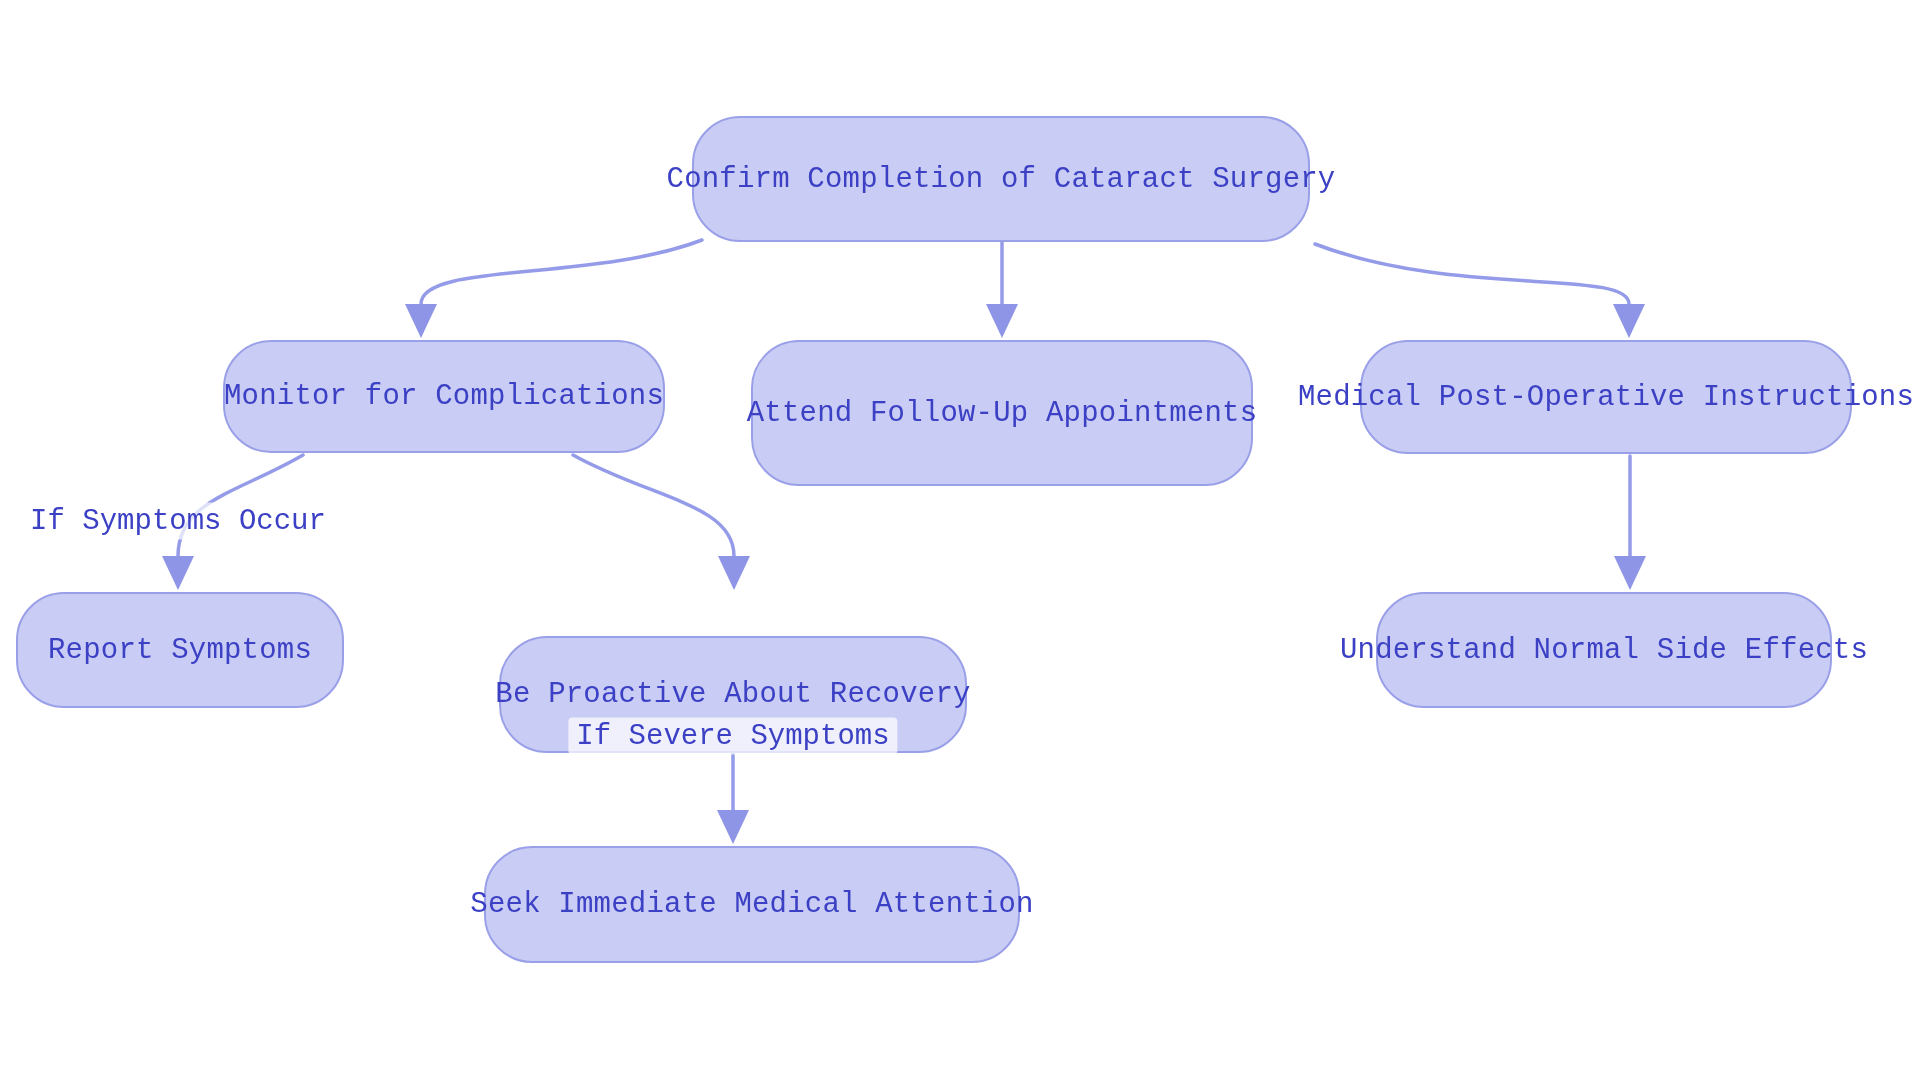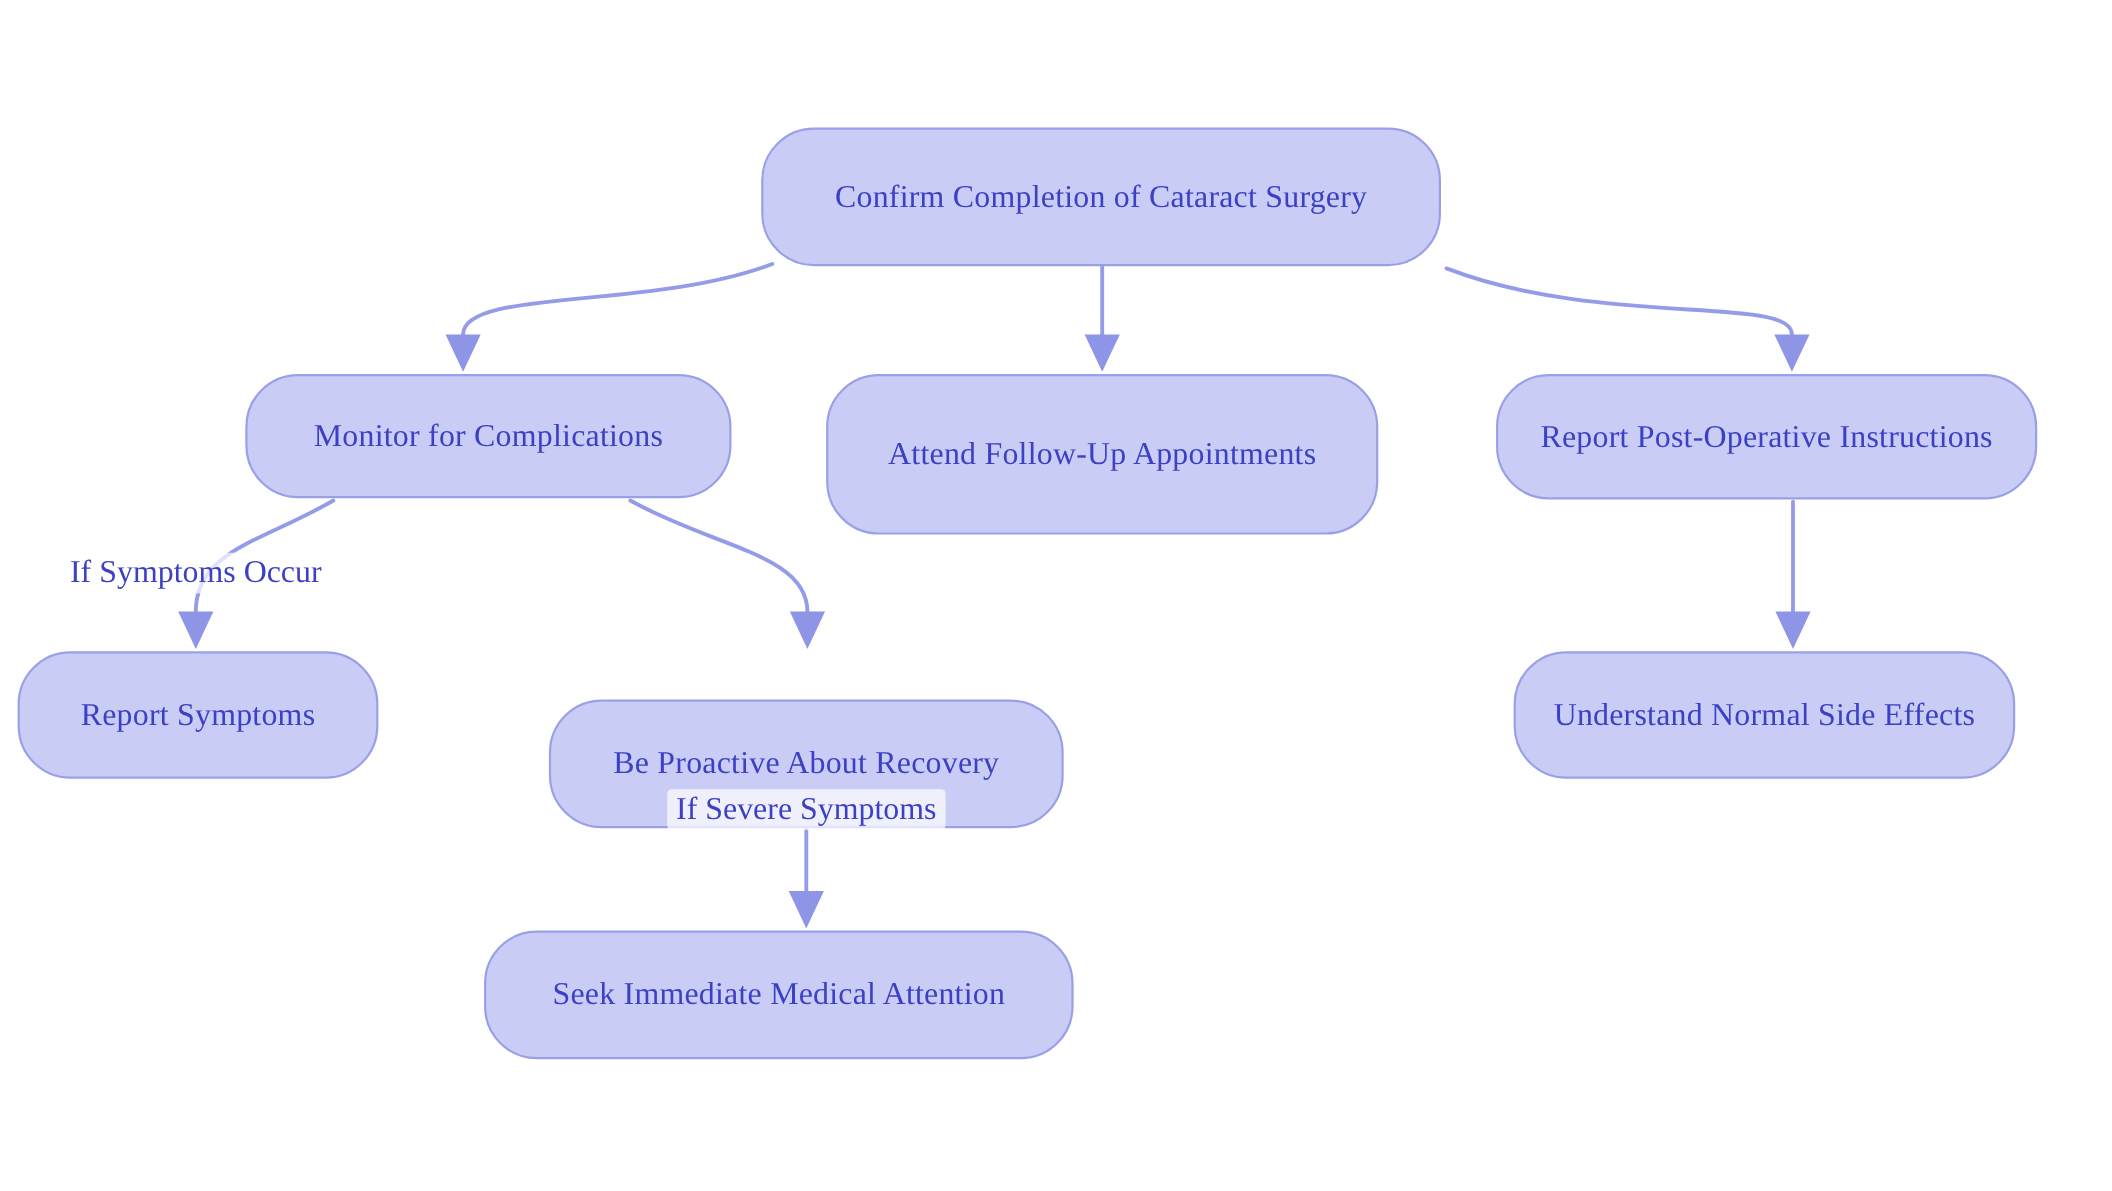"Confirm Completion of Cataract Surgery" .canvas { font-family: Liberation Serif, serif -> Liberation Mono, monospace }
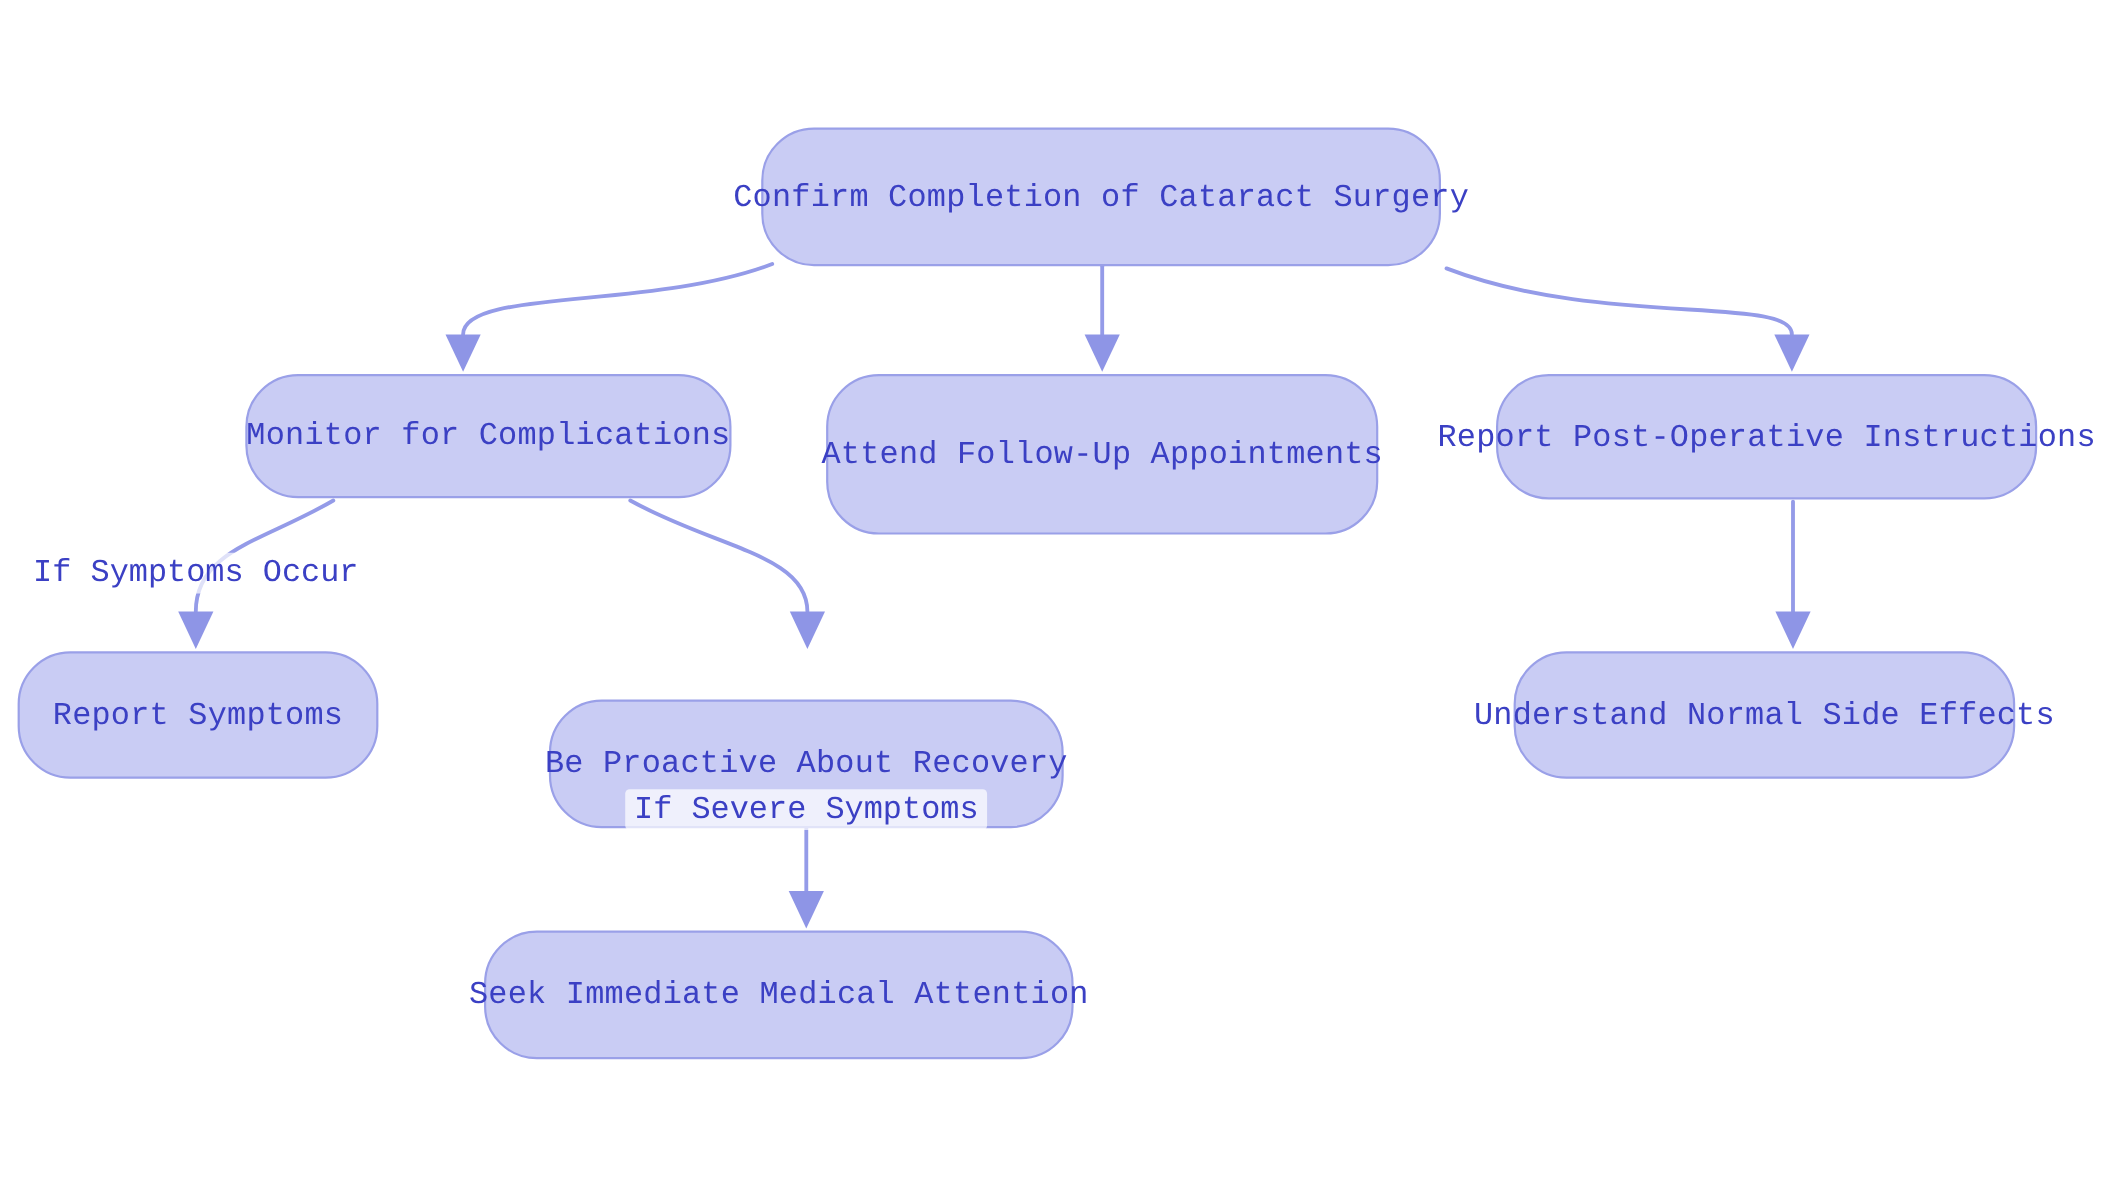"Report Post-Operative Instructions" span { text: Report -> Medical }
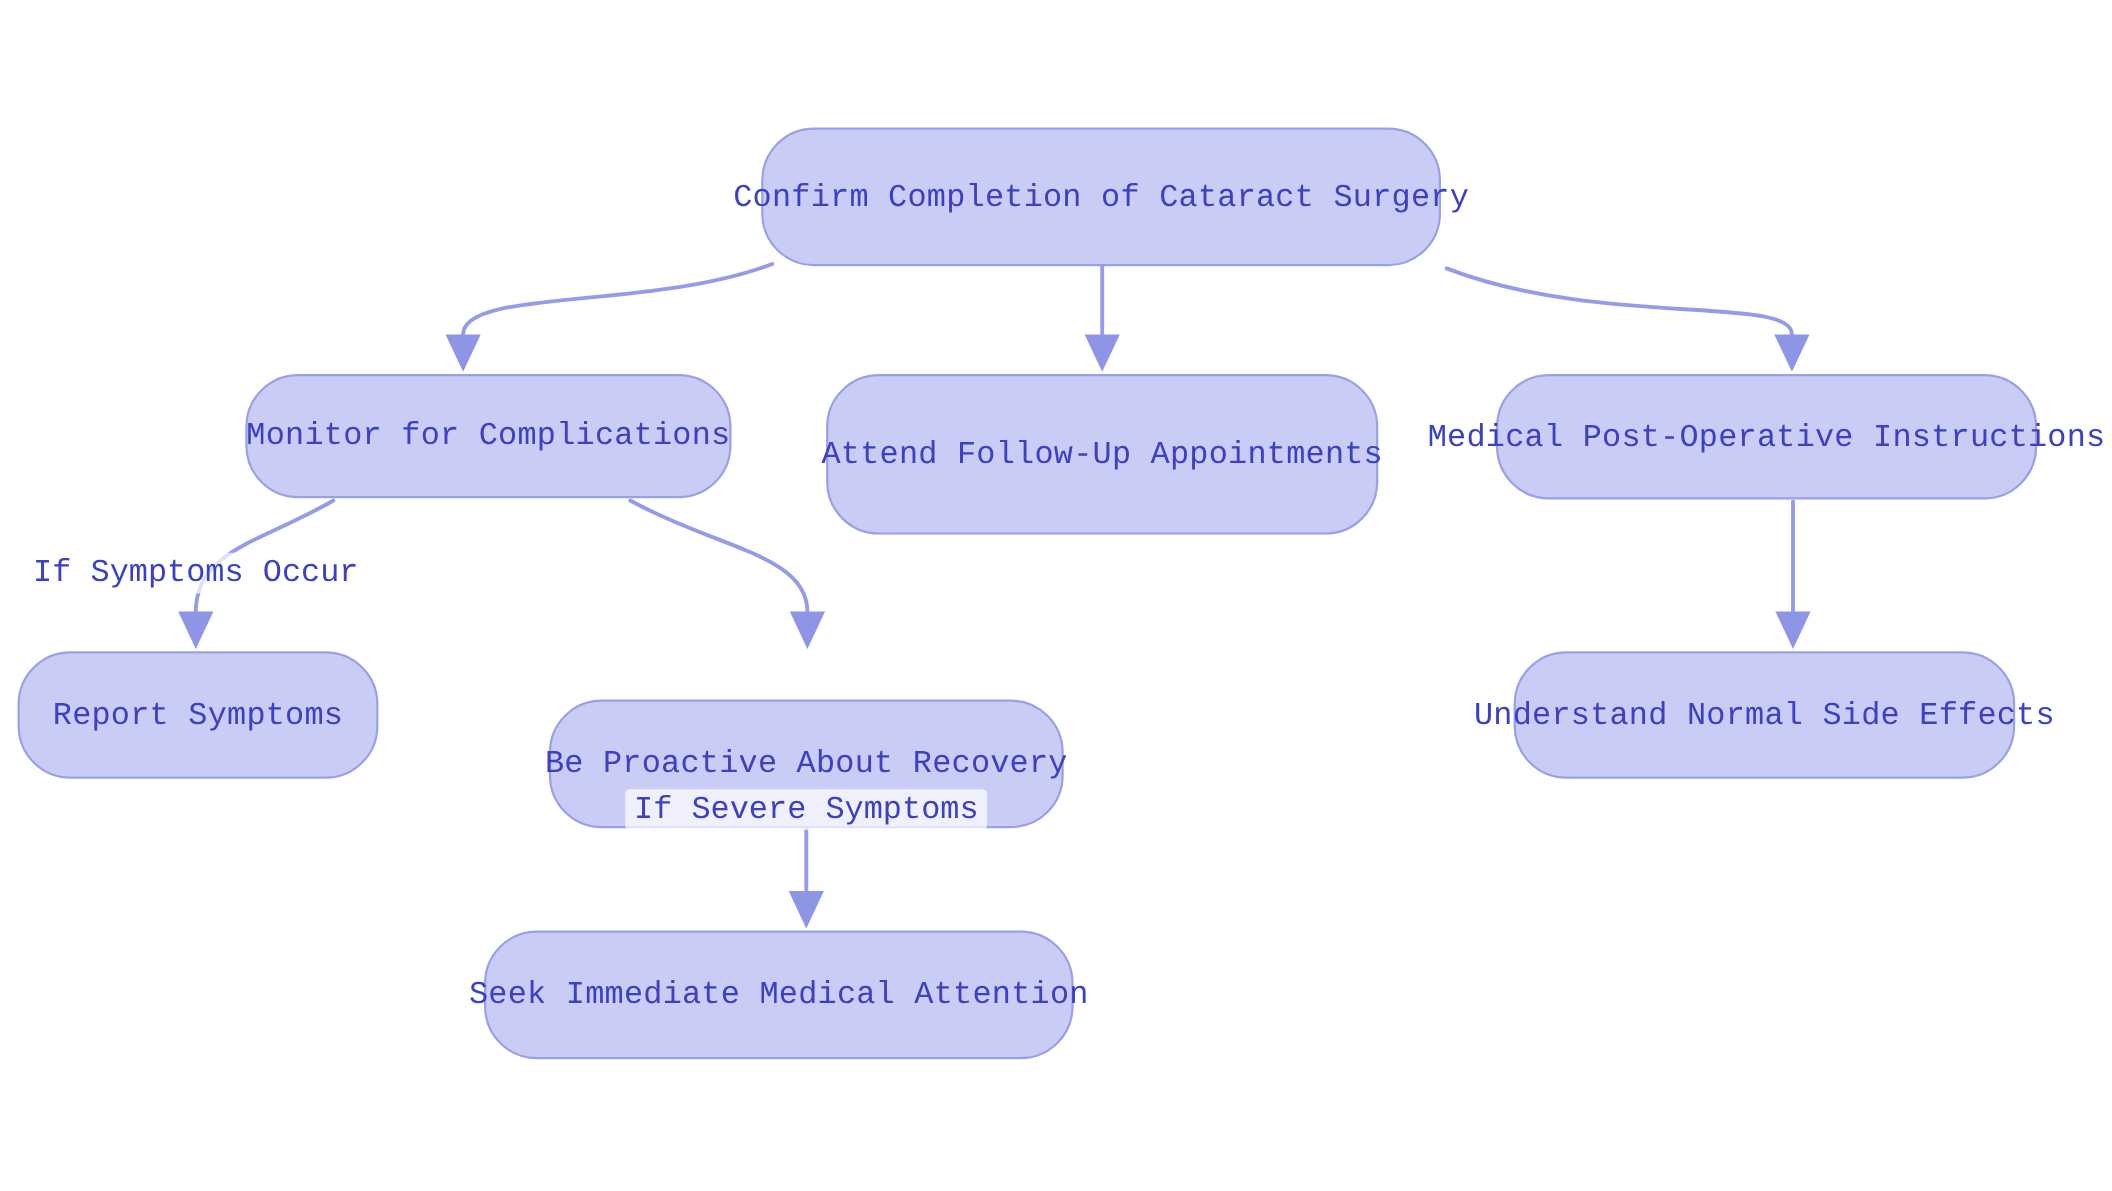"Seek Immediate Medical Attention" div.node { left: 440px -> 484px }
